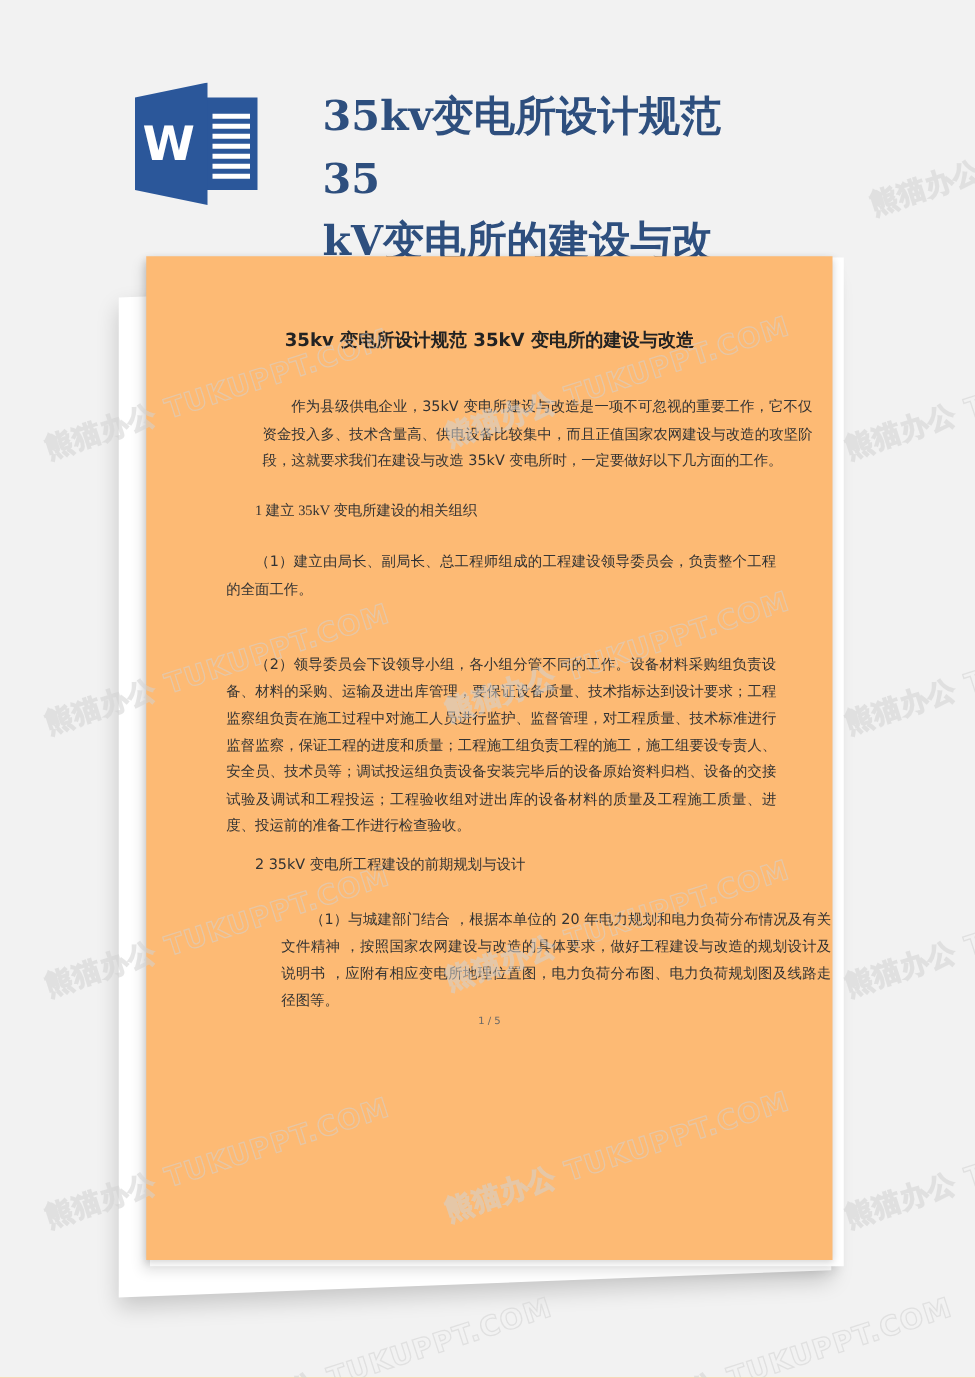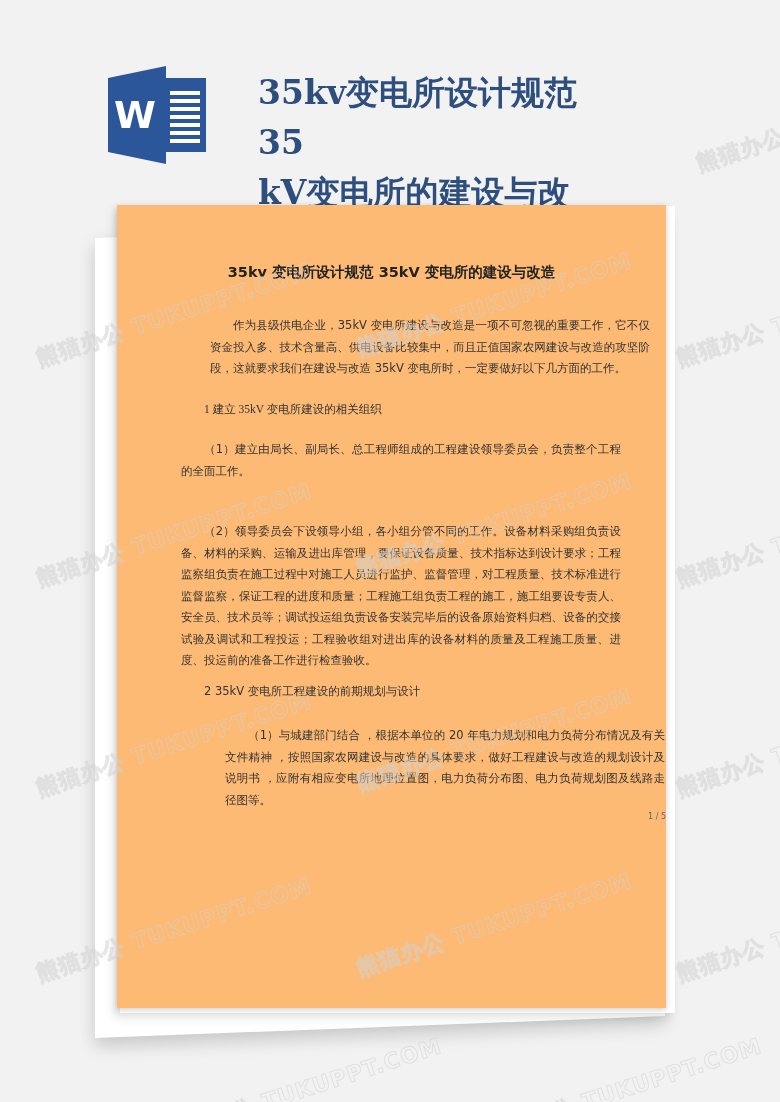"1 / 5" .page-num { text-align: right -> center }
